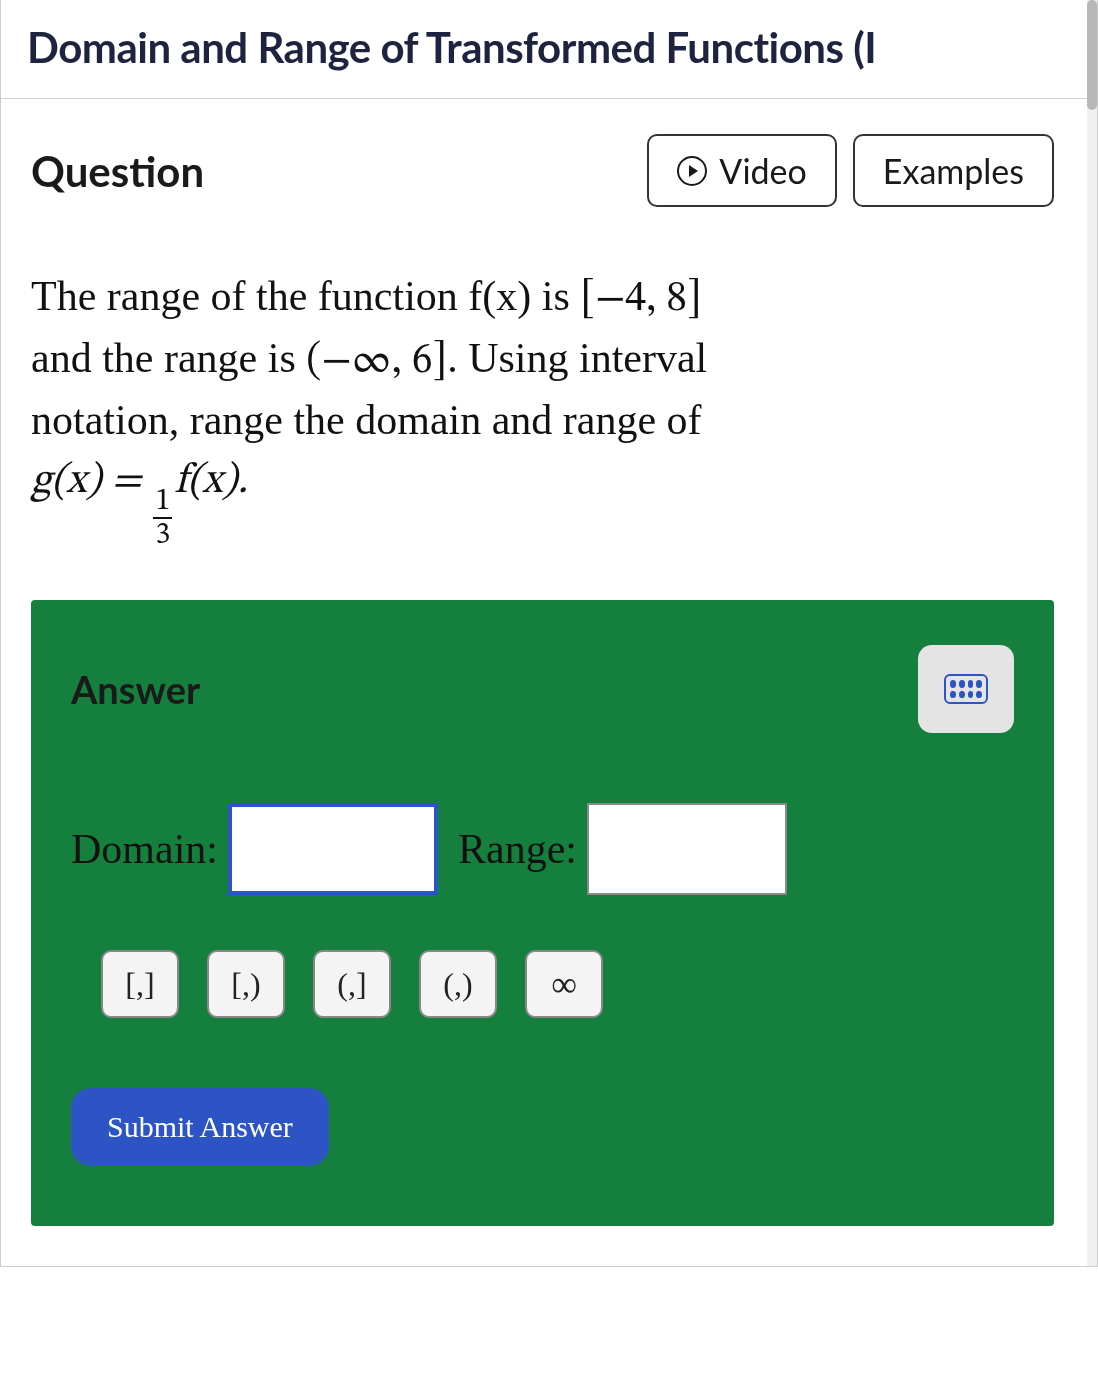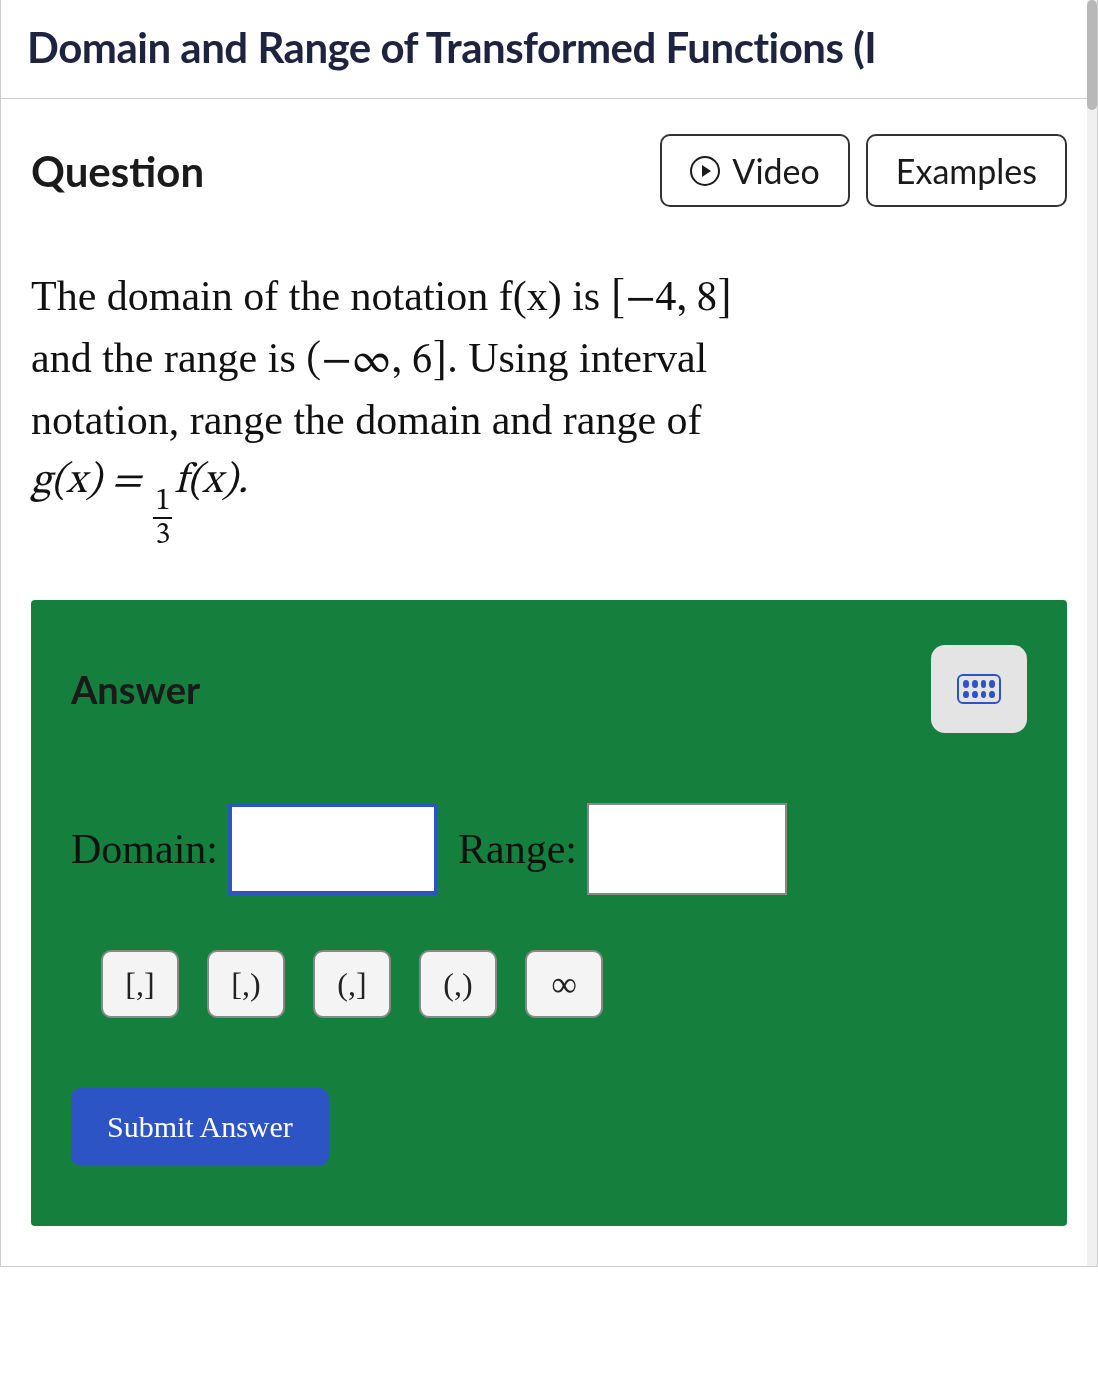"Question" .main { padding: 35px 30px 40px 30px -> 35px 43px 40px 30px }
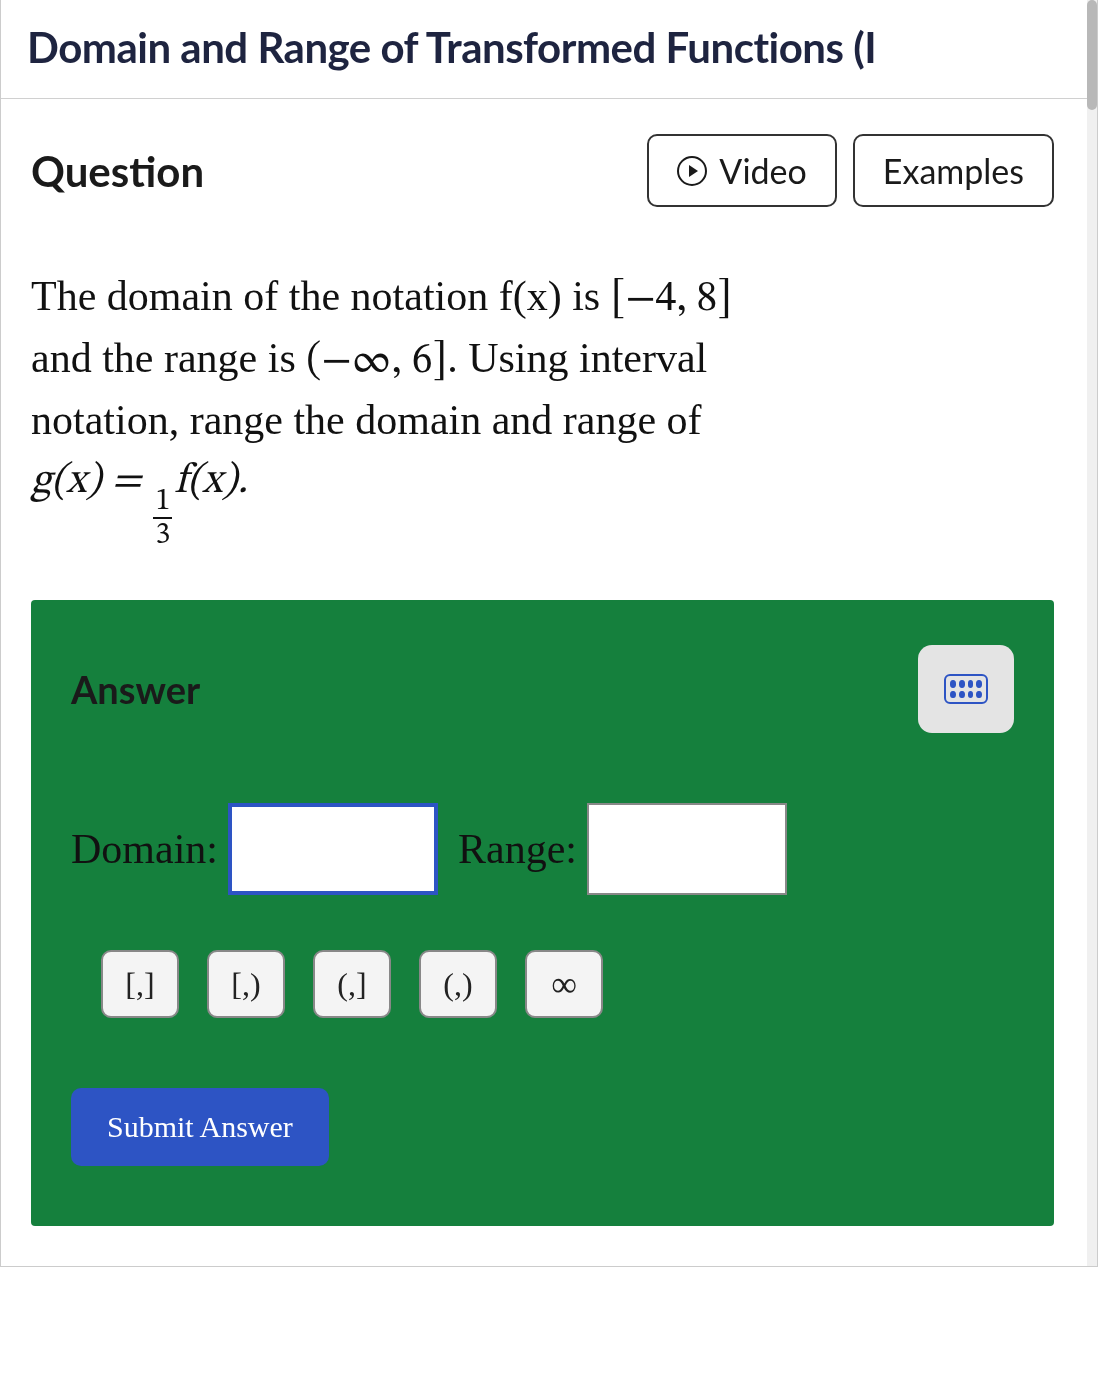"The domain of the notation" span { text: domain of the notation -> range of the function }
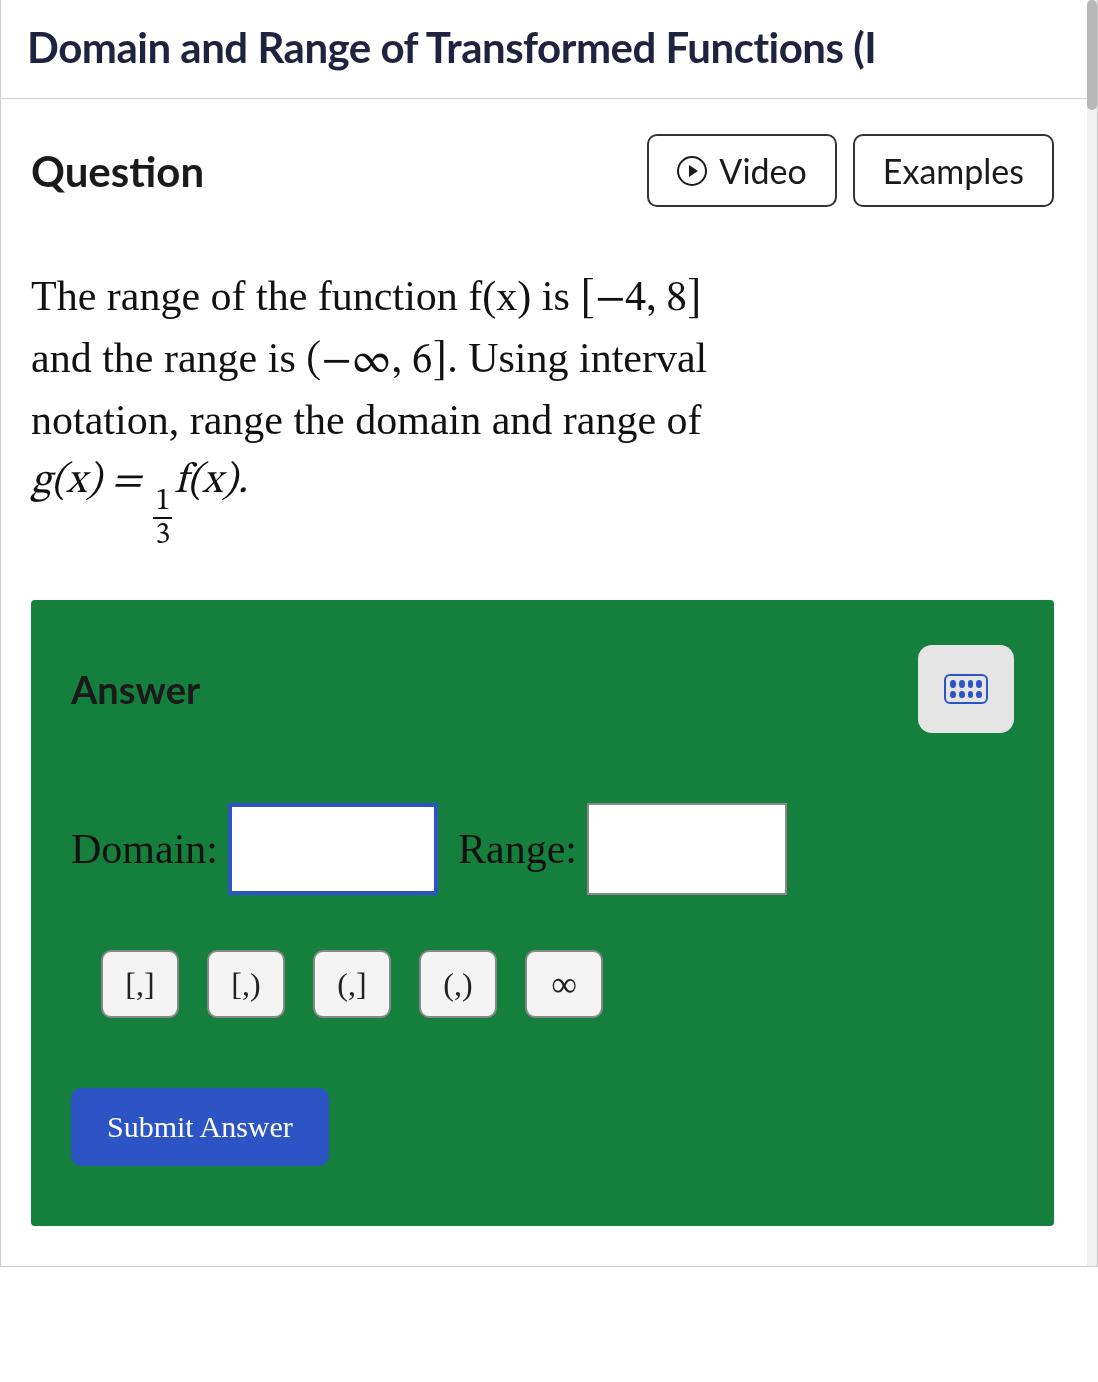"Submit Answer" .submit-btn { border-radius: 10px -> 20px }
